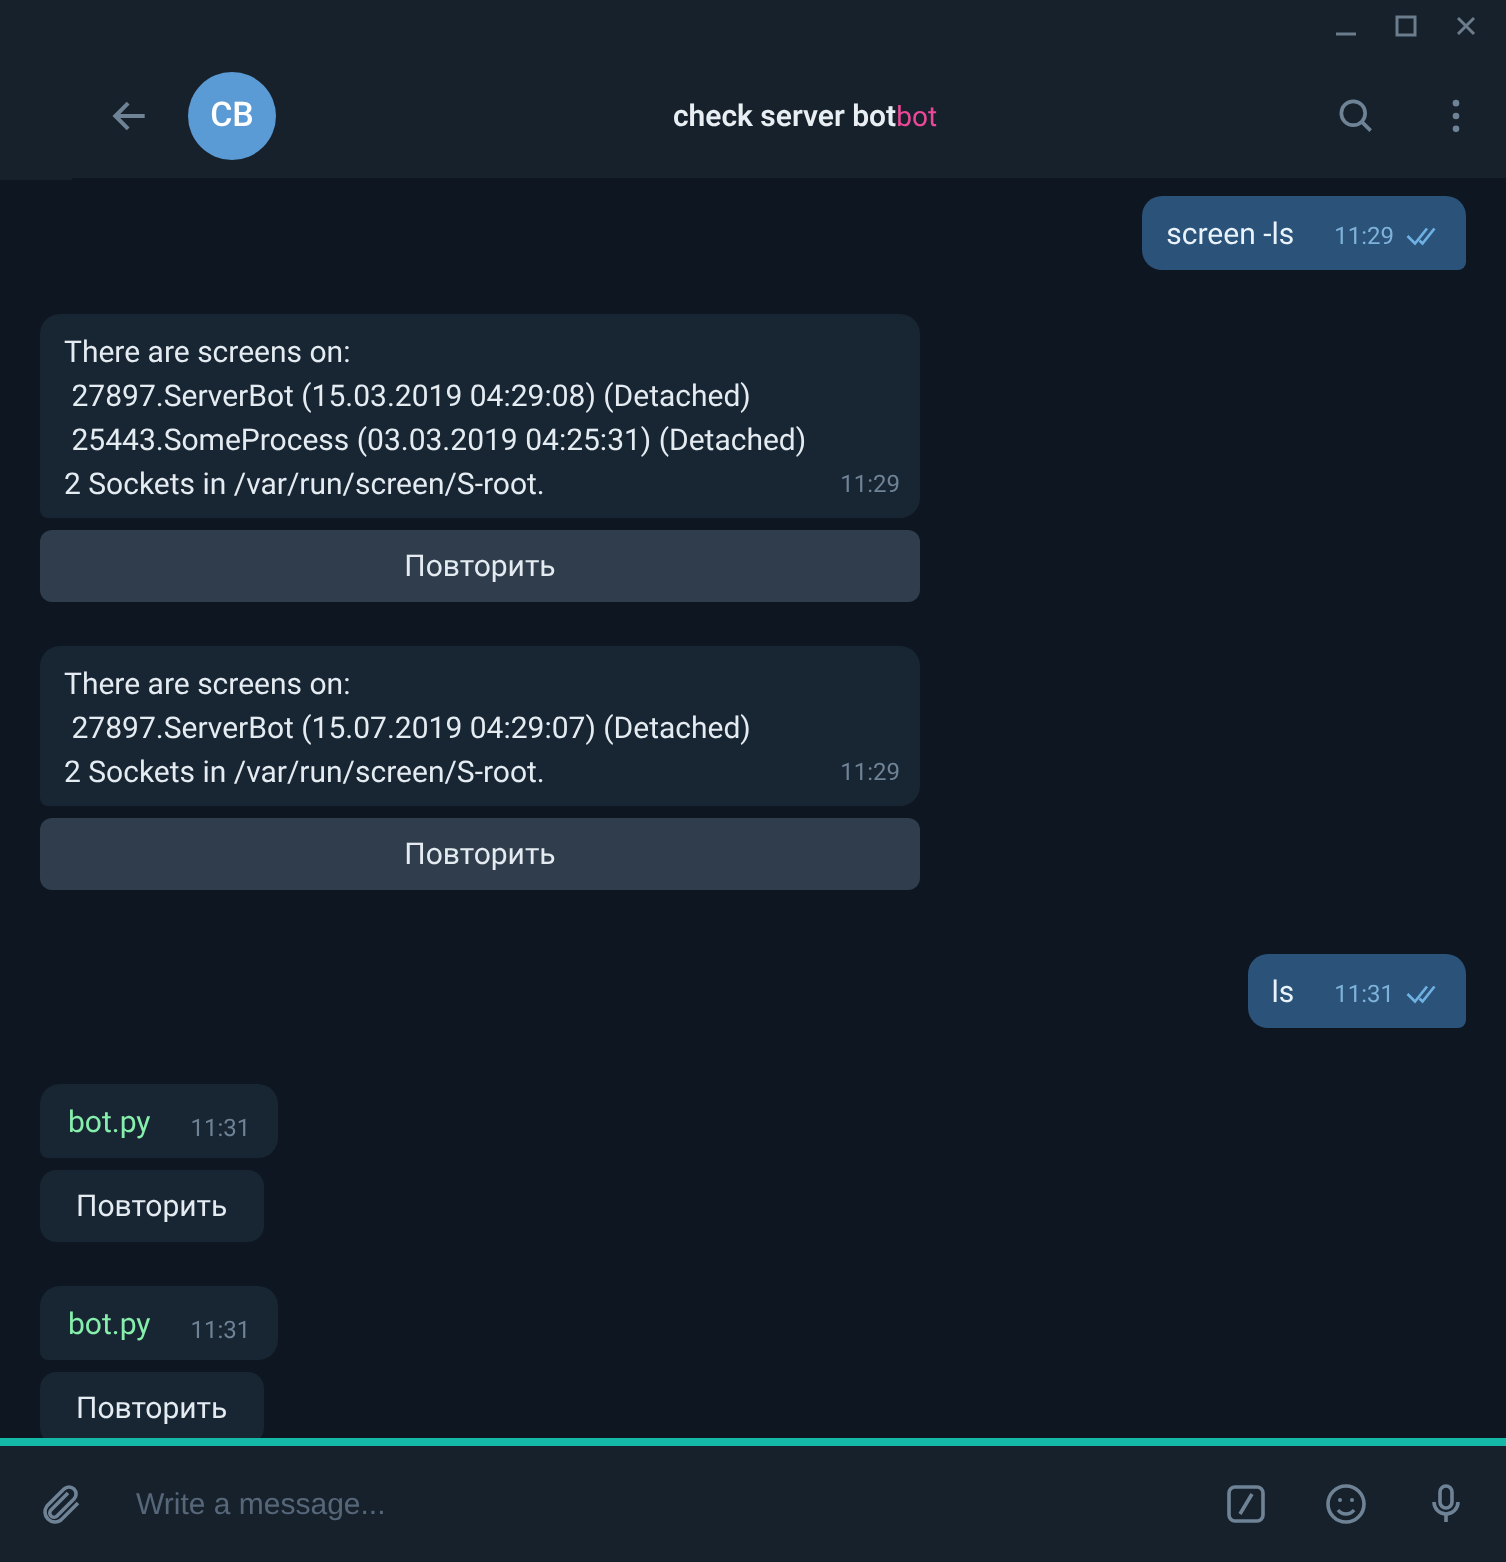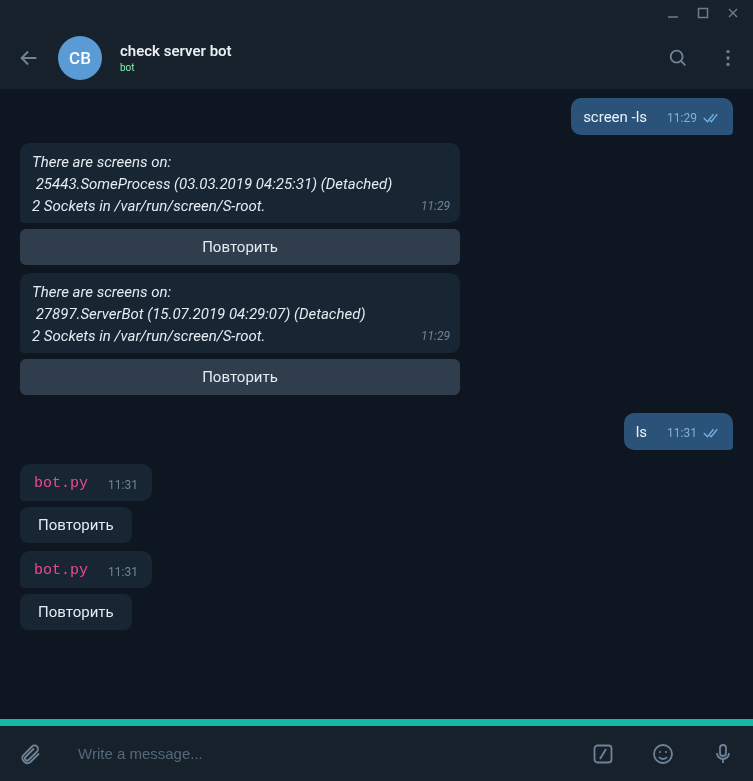"CB" .header { margin-left: none -> 36px }
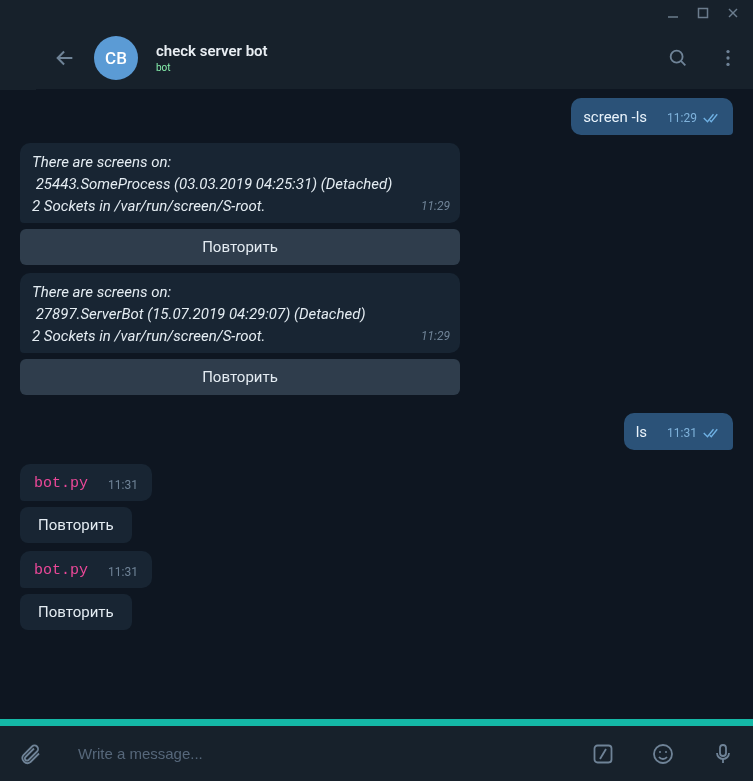"check server bot" .title-block { flex-direction: column -> row }
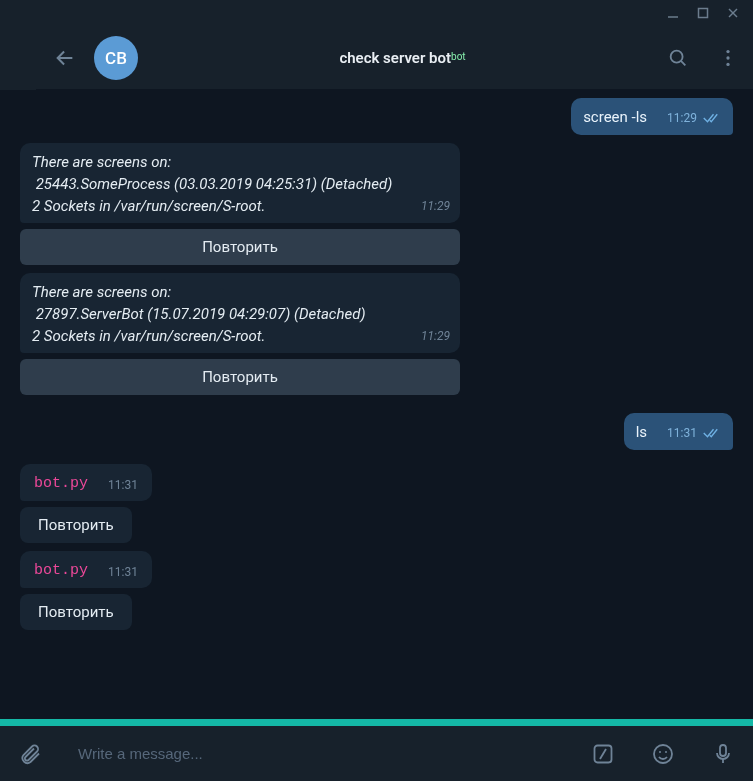"bot" .chat-subtitle { color: #86efac -> #ec4899; font-size: 10px -> 14px }
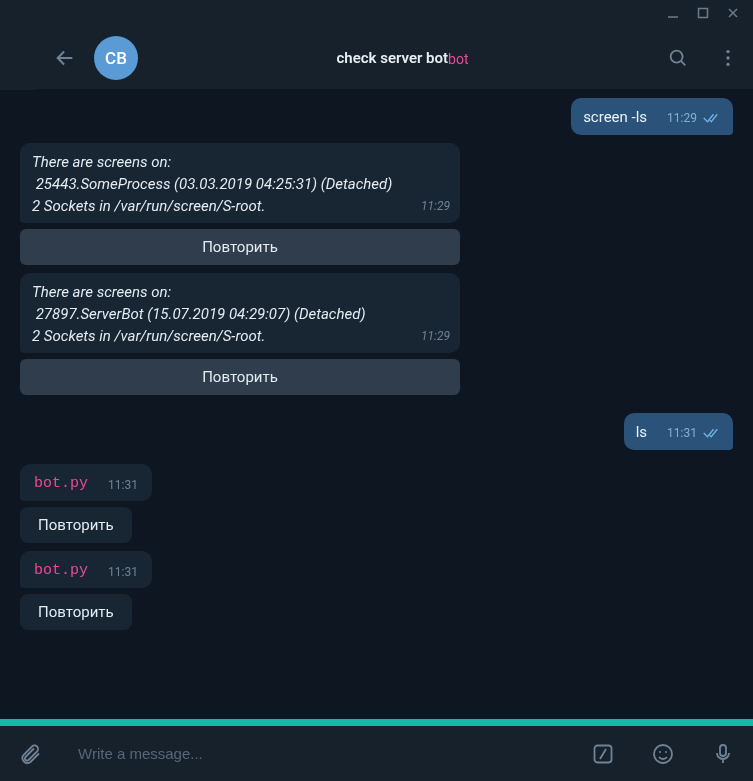"screen -ls" .chat { gap: 8px -> 22px }
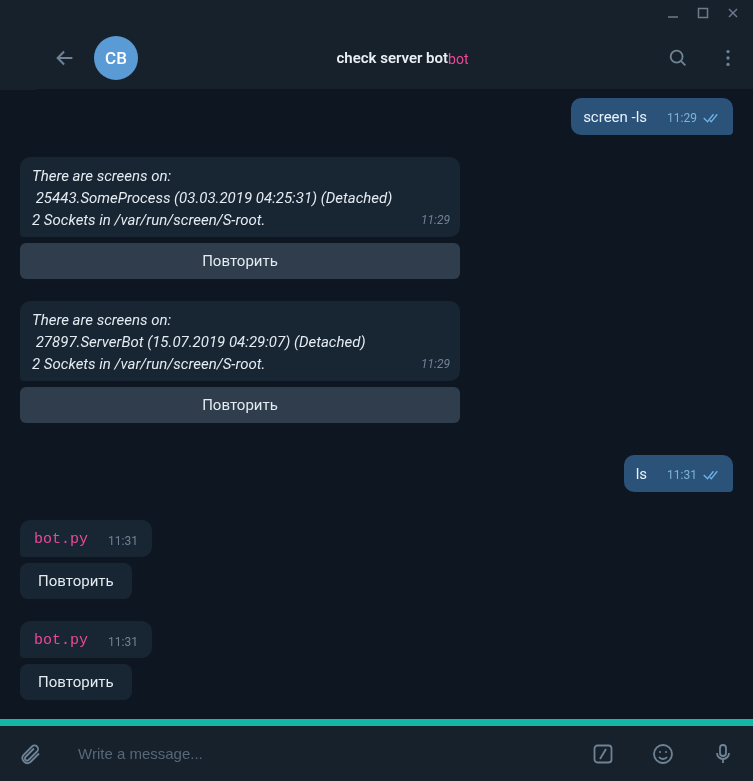"There are screens on:" .multi-line { font-style: italic -> none }
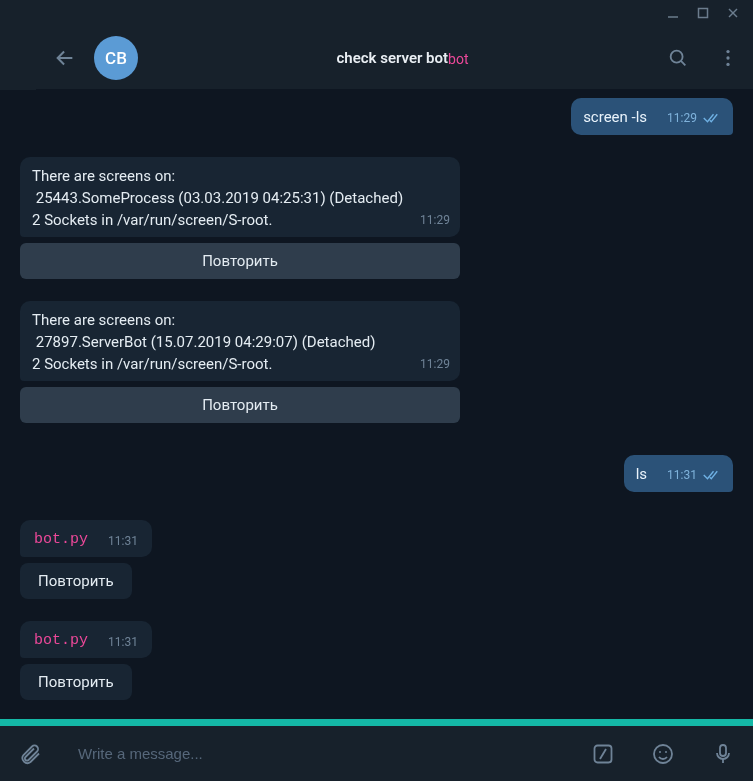"27897.ServerBot (15.03.2019 04:29:08)" div.msg-line { html: none -> <div> 27897.ServerBot (15.03.2019 04:29:08) (Detached)</div> }
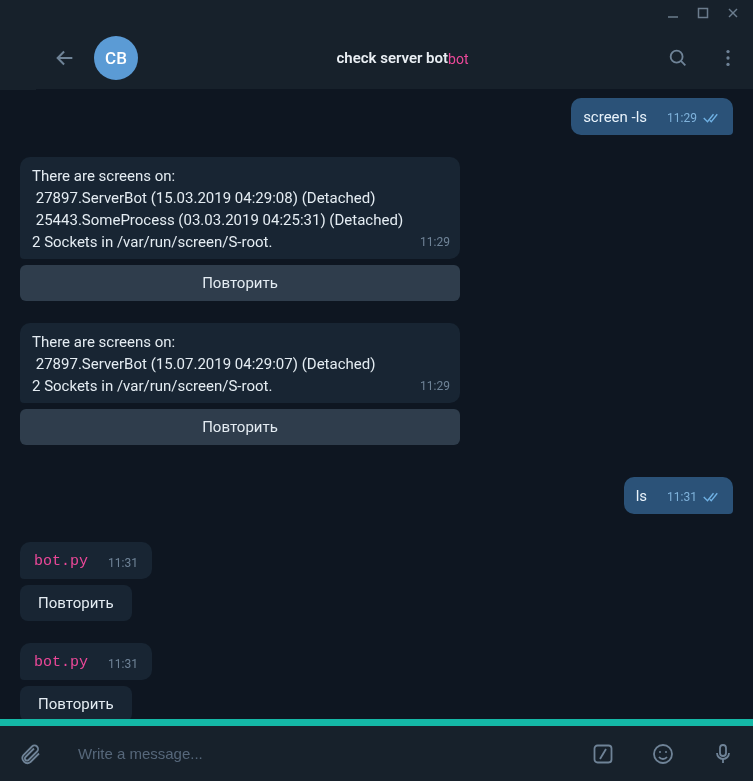"bot.py" .msg-link { color: #ec4899 -> #86efac; font-family: Liberation Mono, monospace -> none }
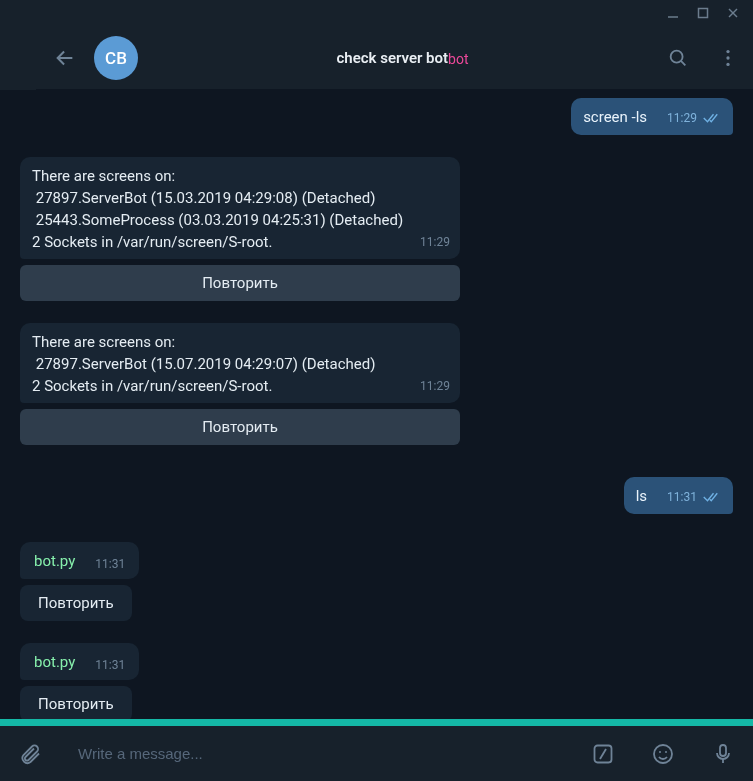"Write a message..." .inputbar { border-top: 7px solid #14b8a6 -> 4px solid #14b8a6; gap: 36px -> 26px }
